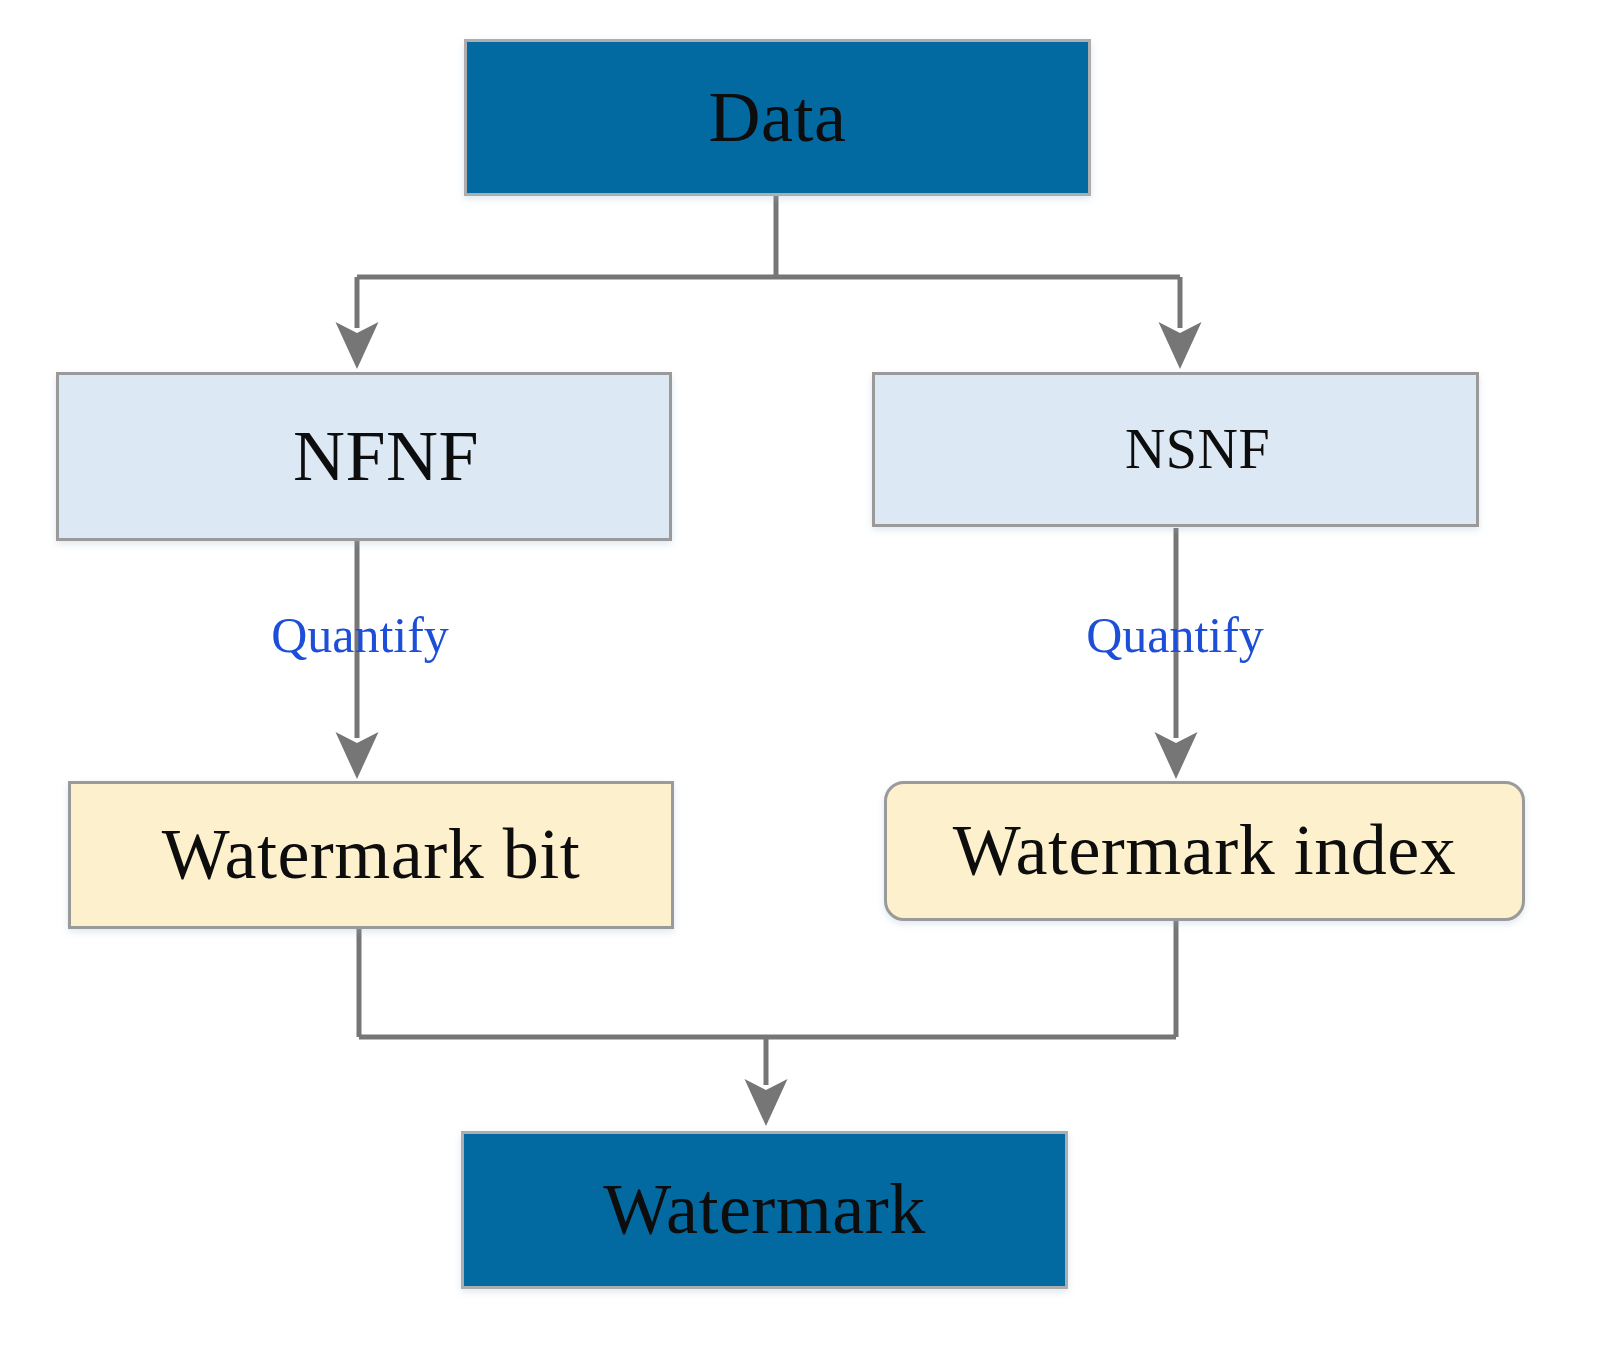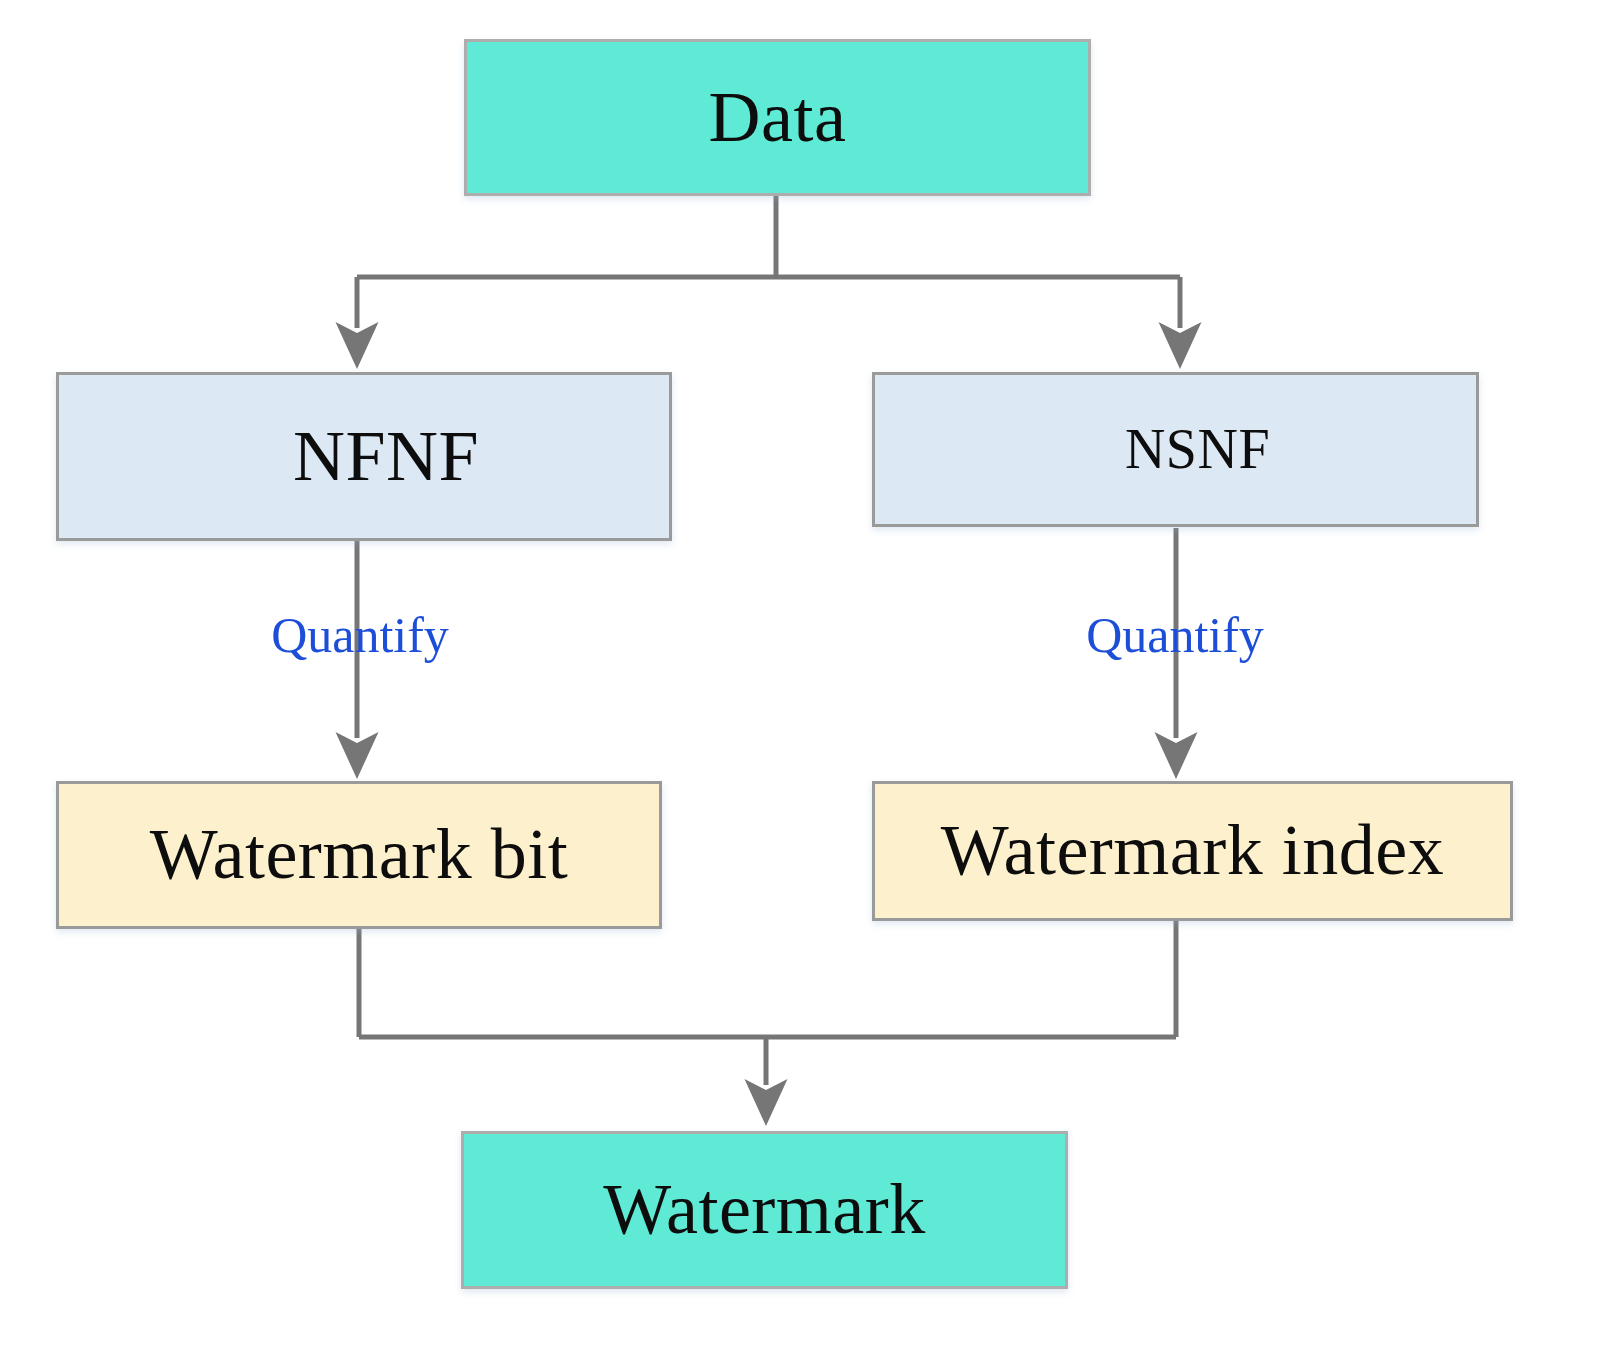"Data" .node-plain { background: #5eead4 -> #0369a1 }
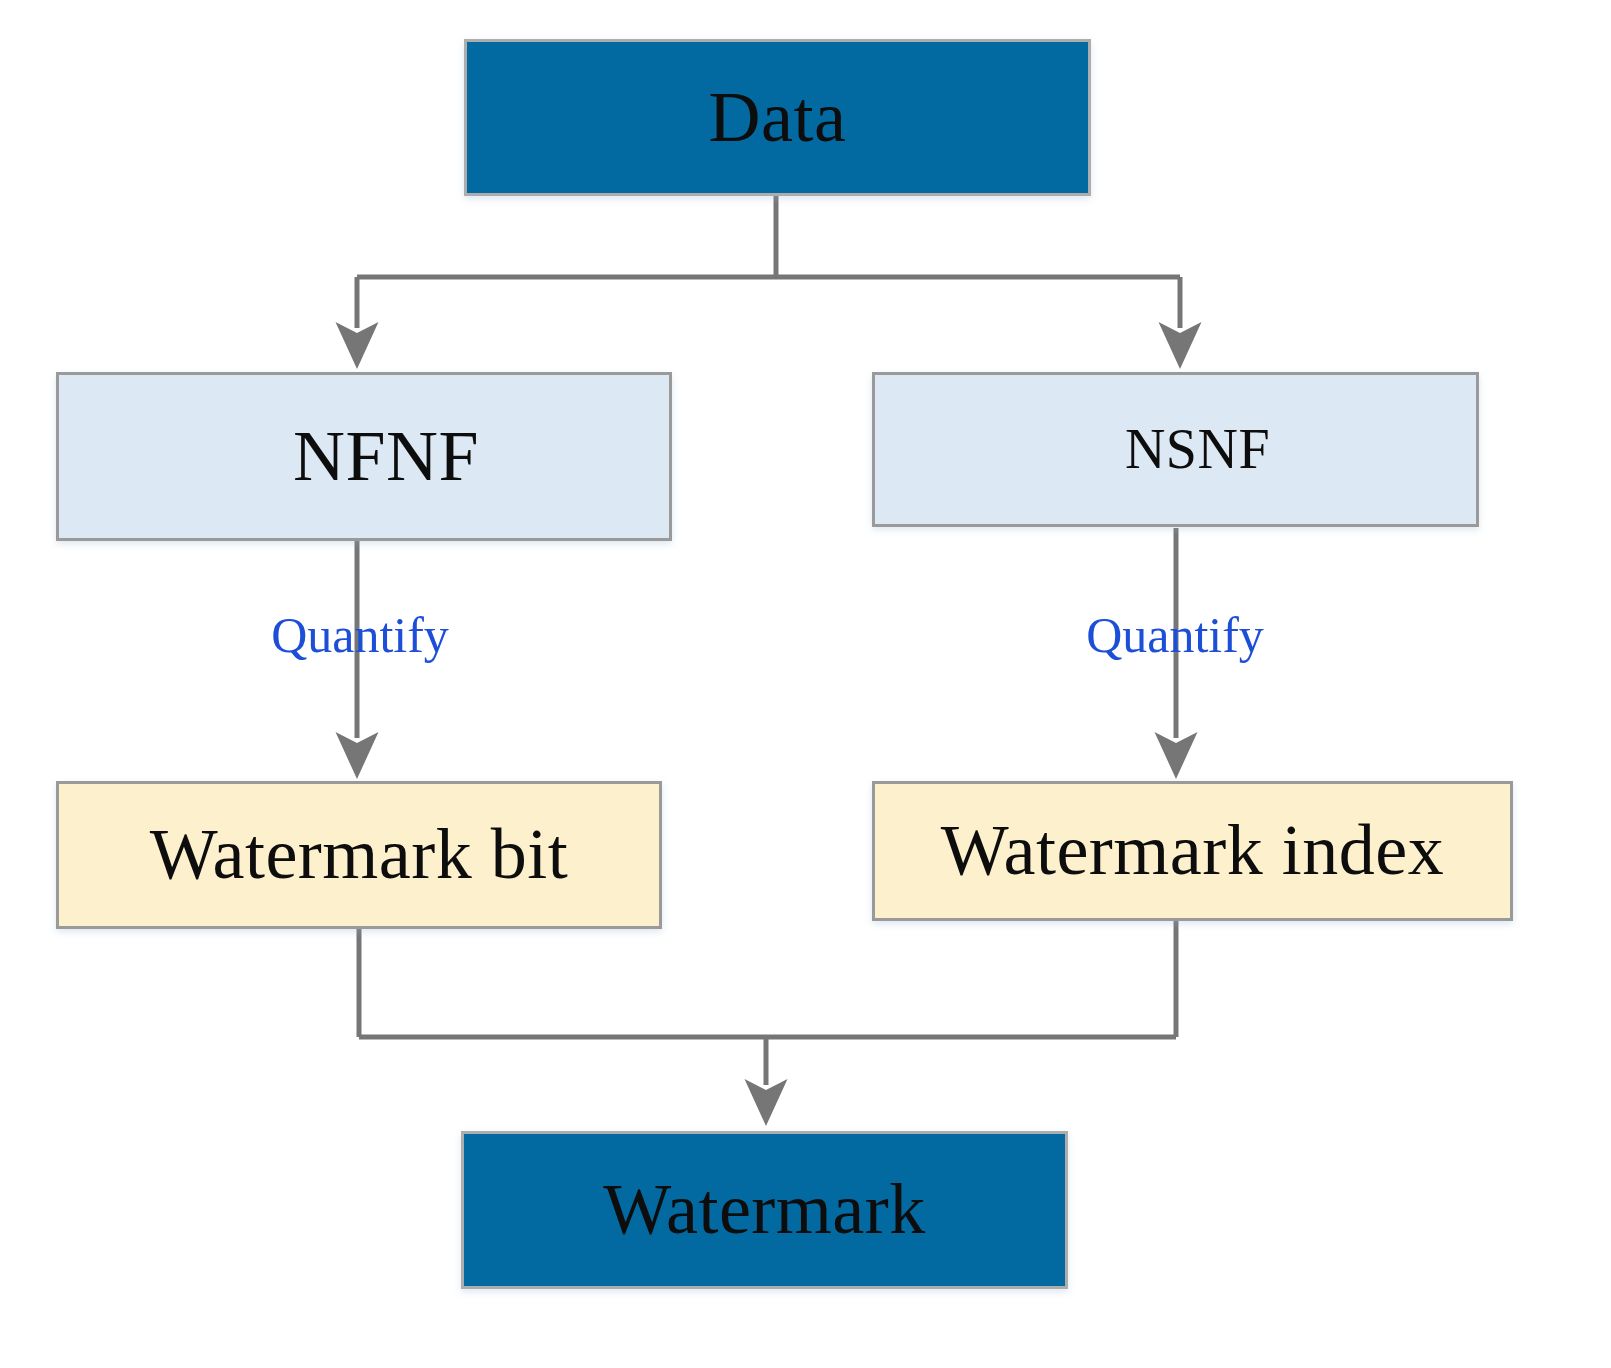"Watermark bit" .node-cream { margin-left: none -> 12px }
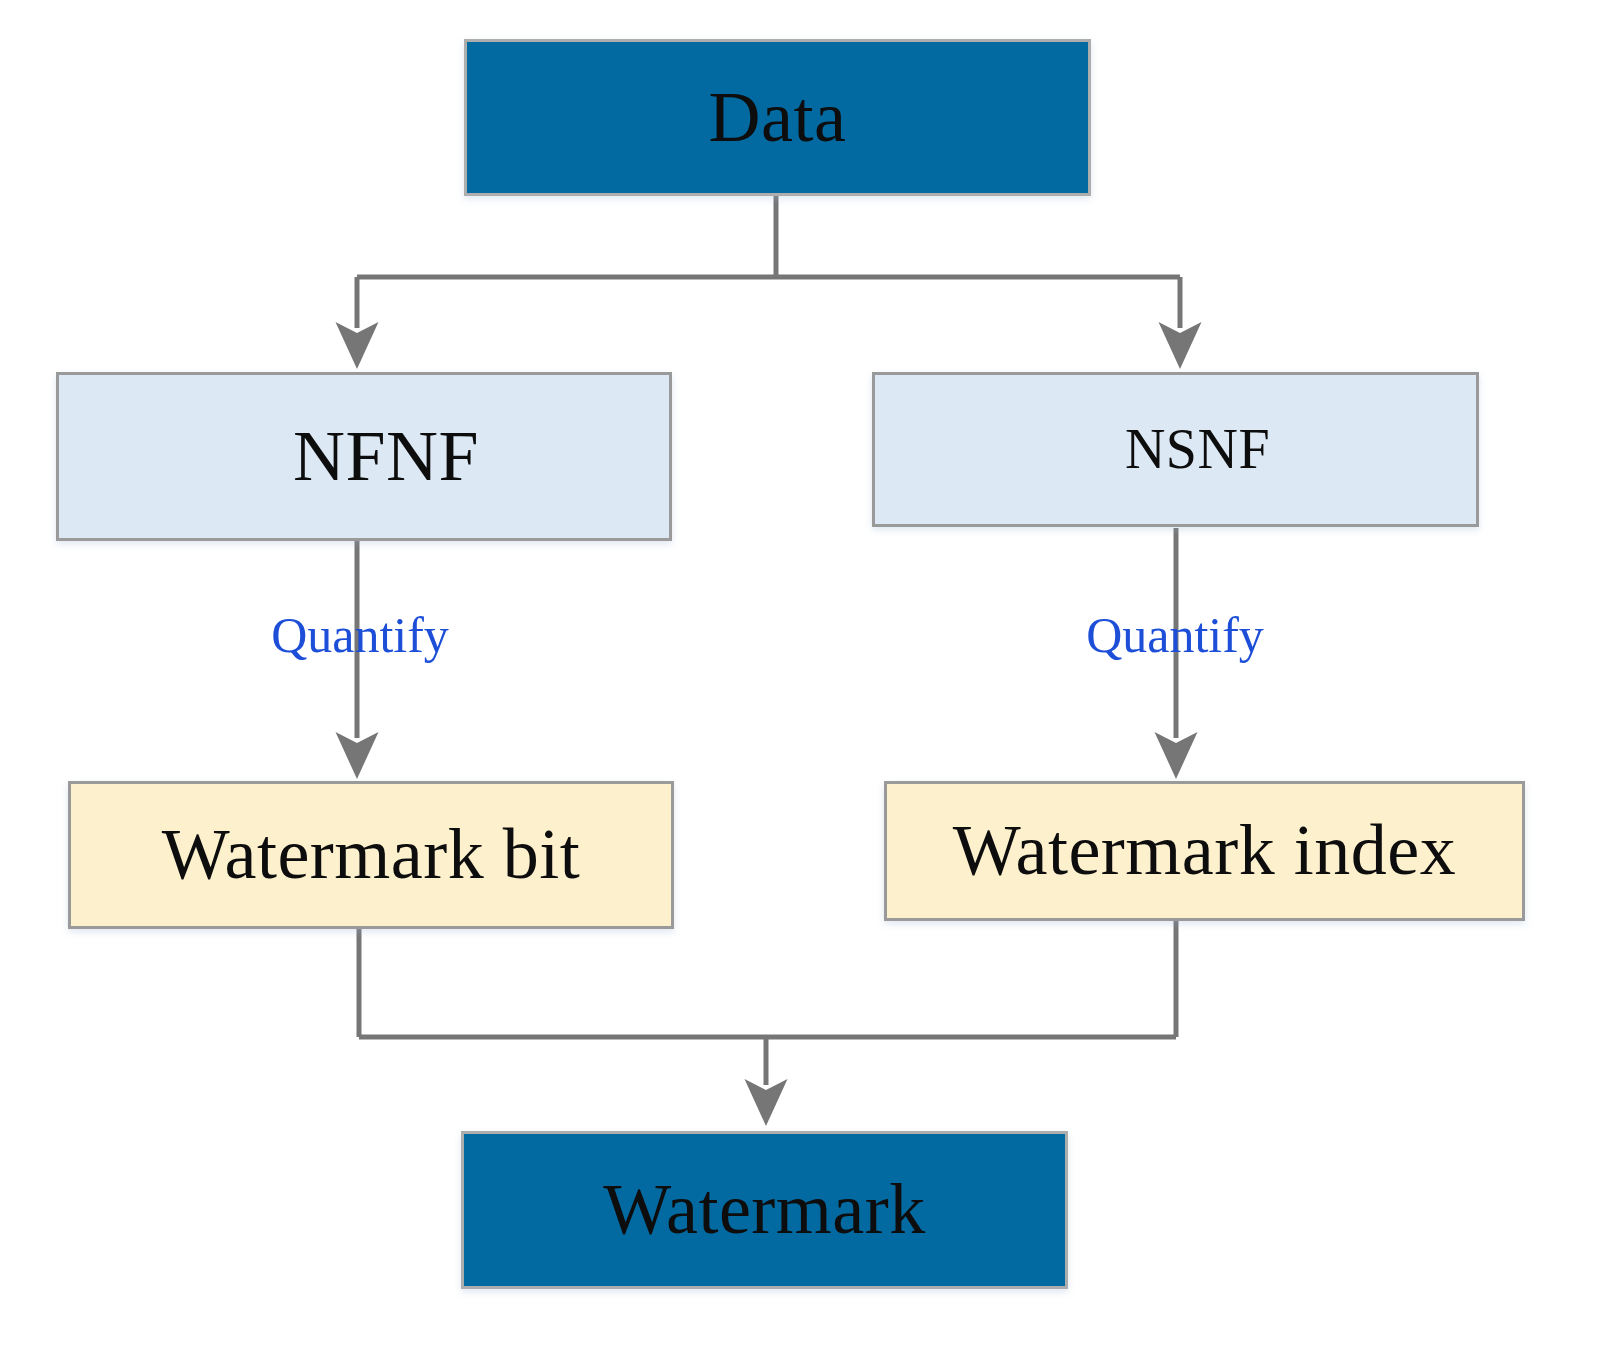"Watermark index" #node-wm-index { border-radius: none -> 20px }
